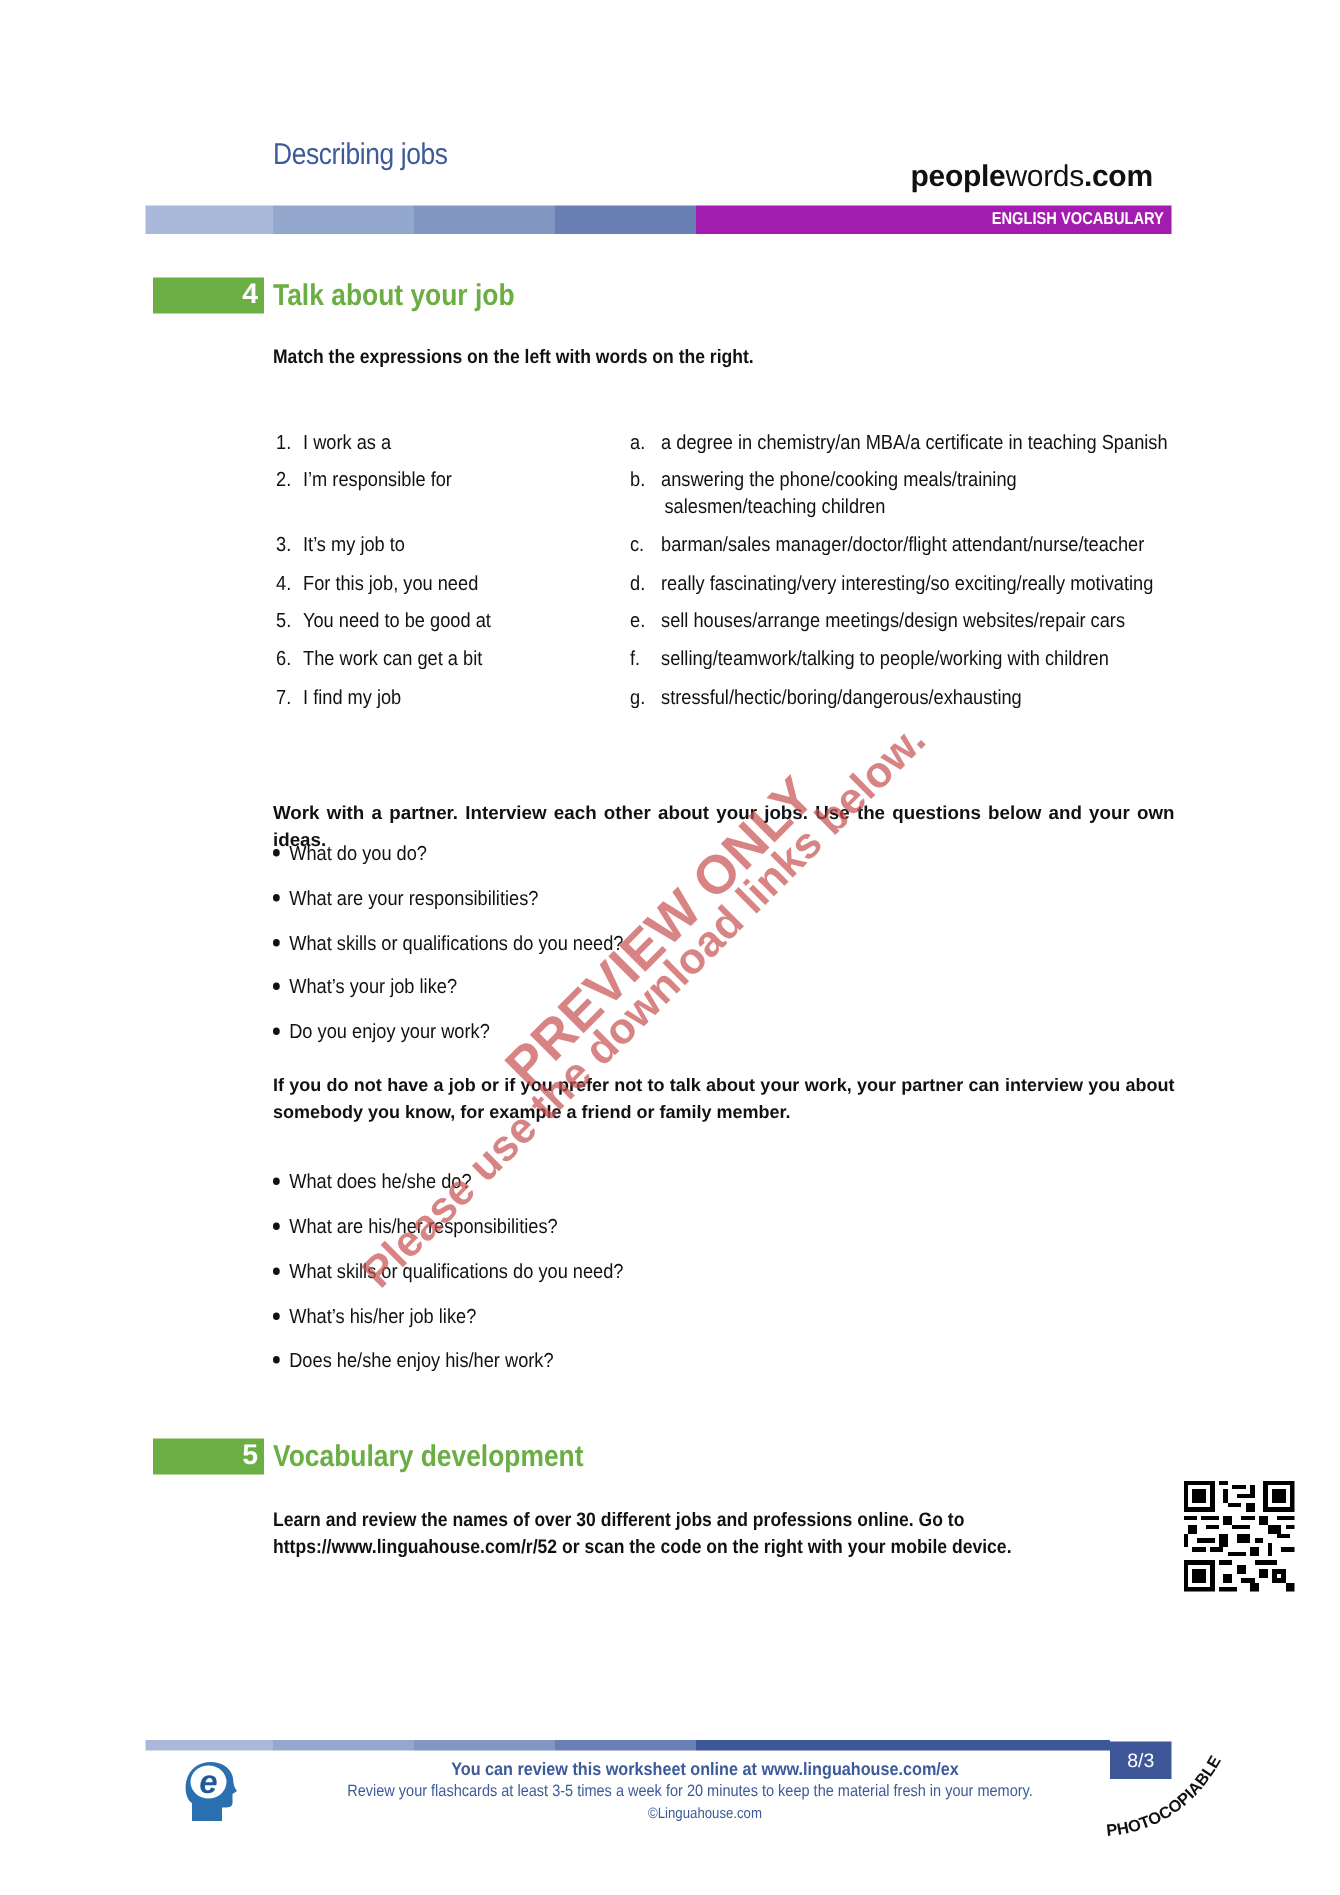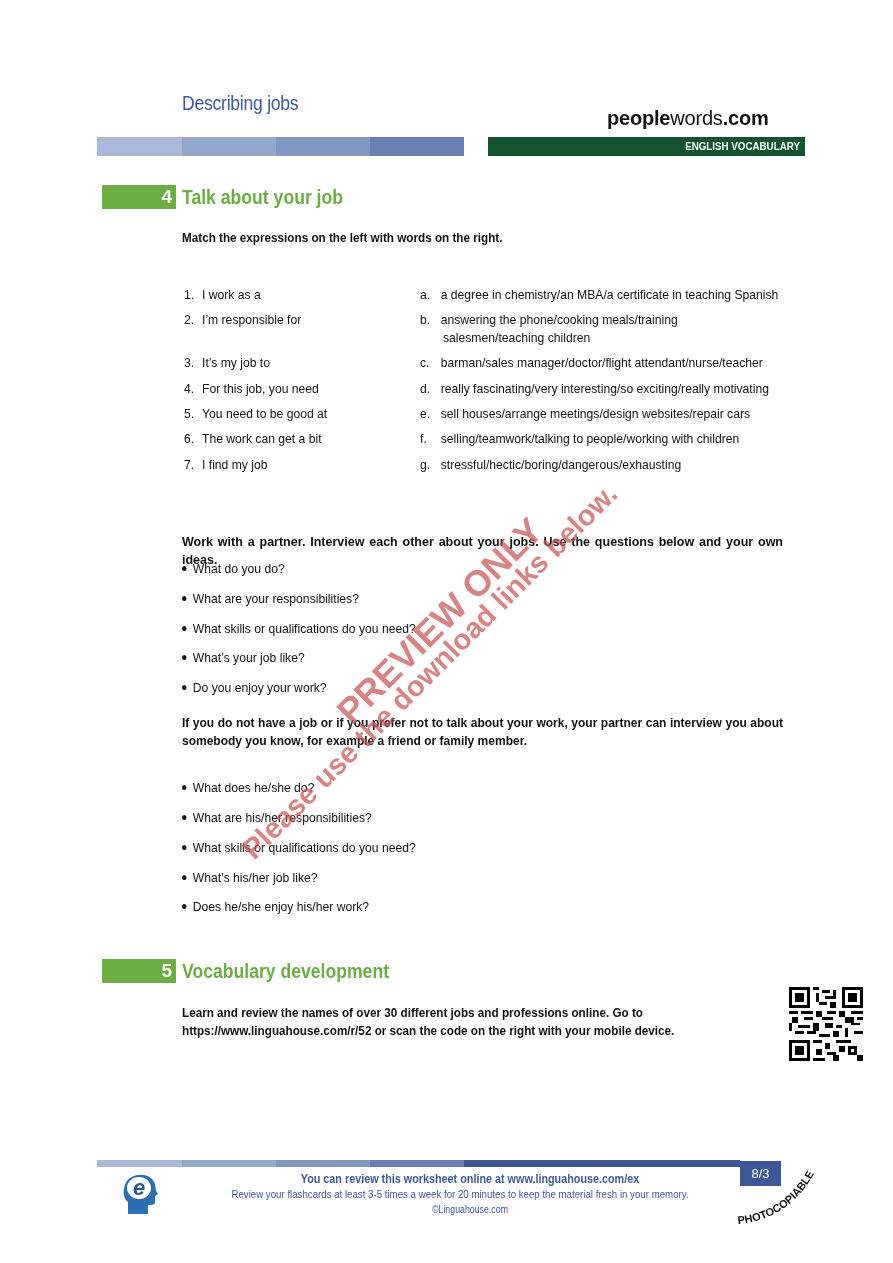"ENGLISH VOCABULARY" div.abs { background: #14532d -> #a21caf; left: 488px -> 464px }
